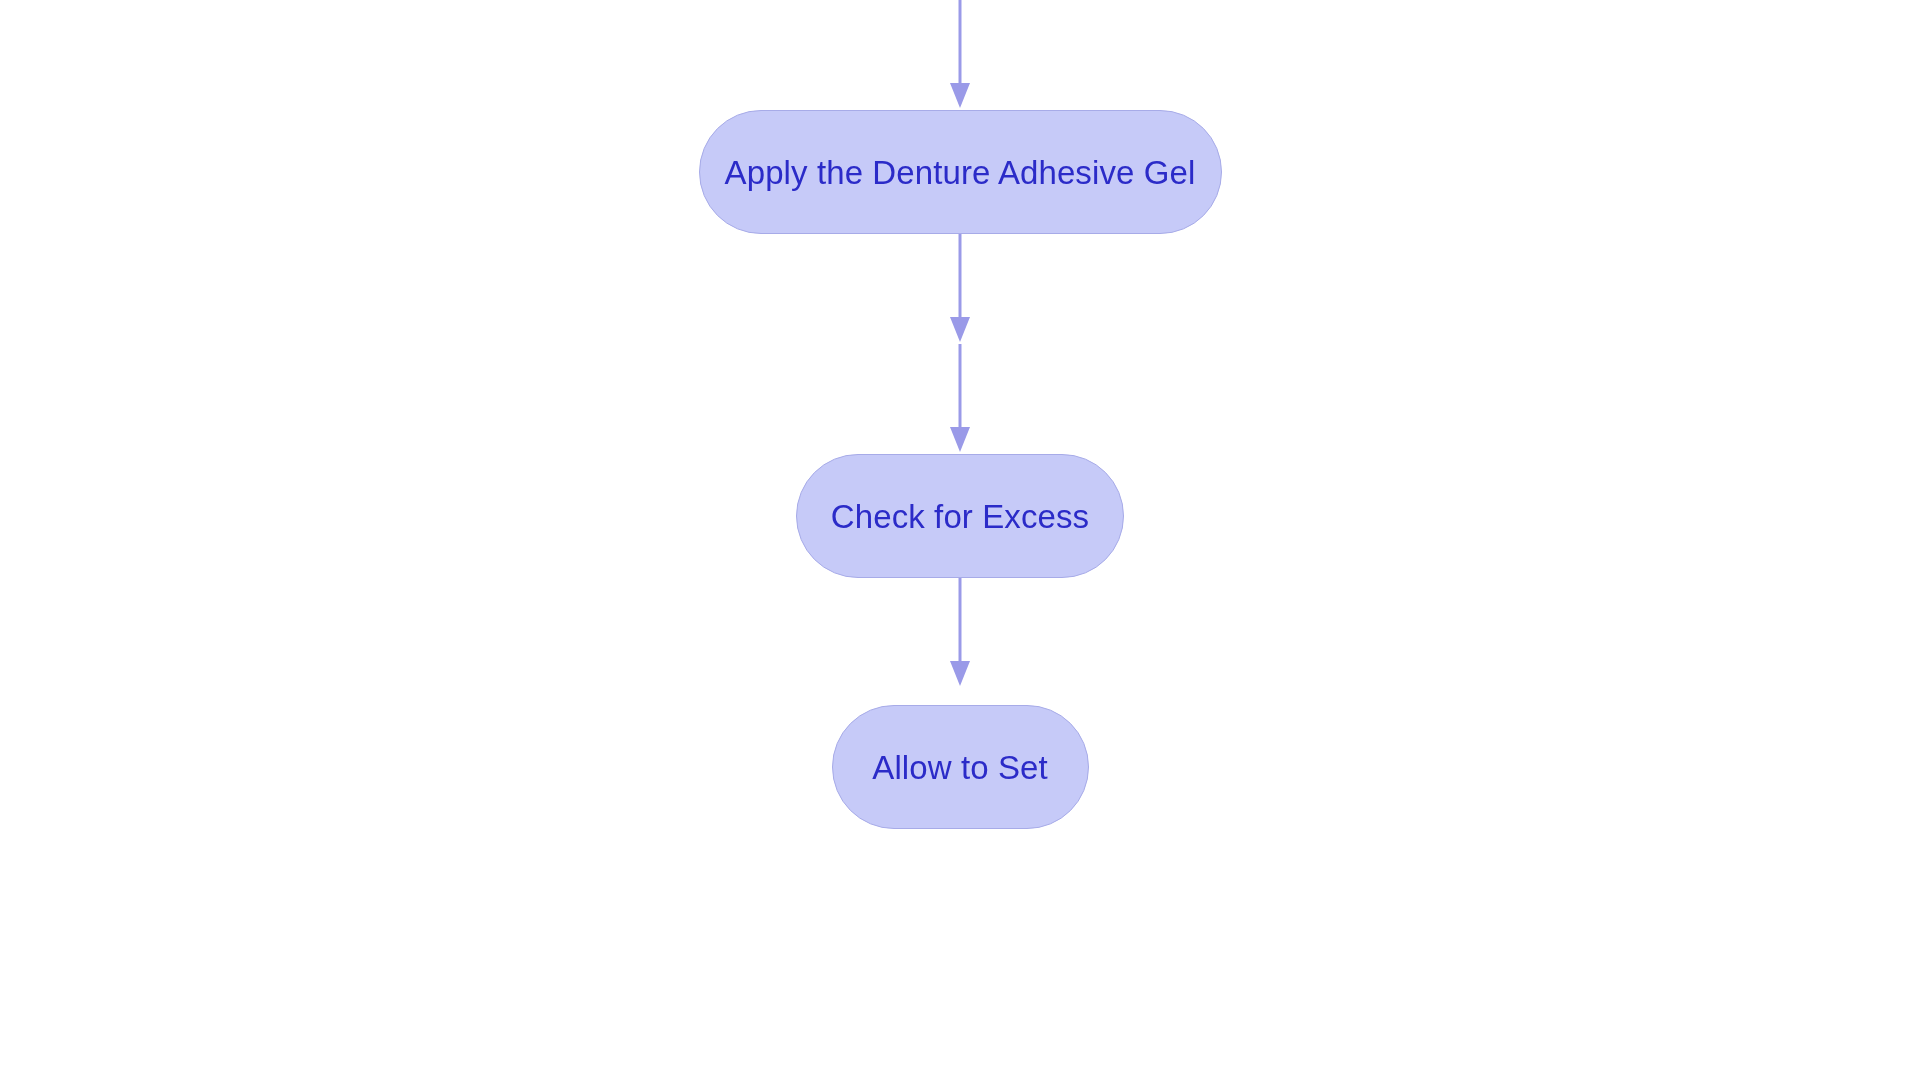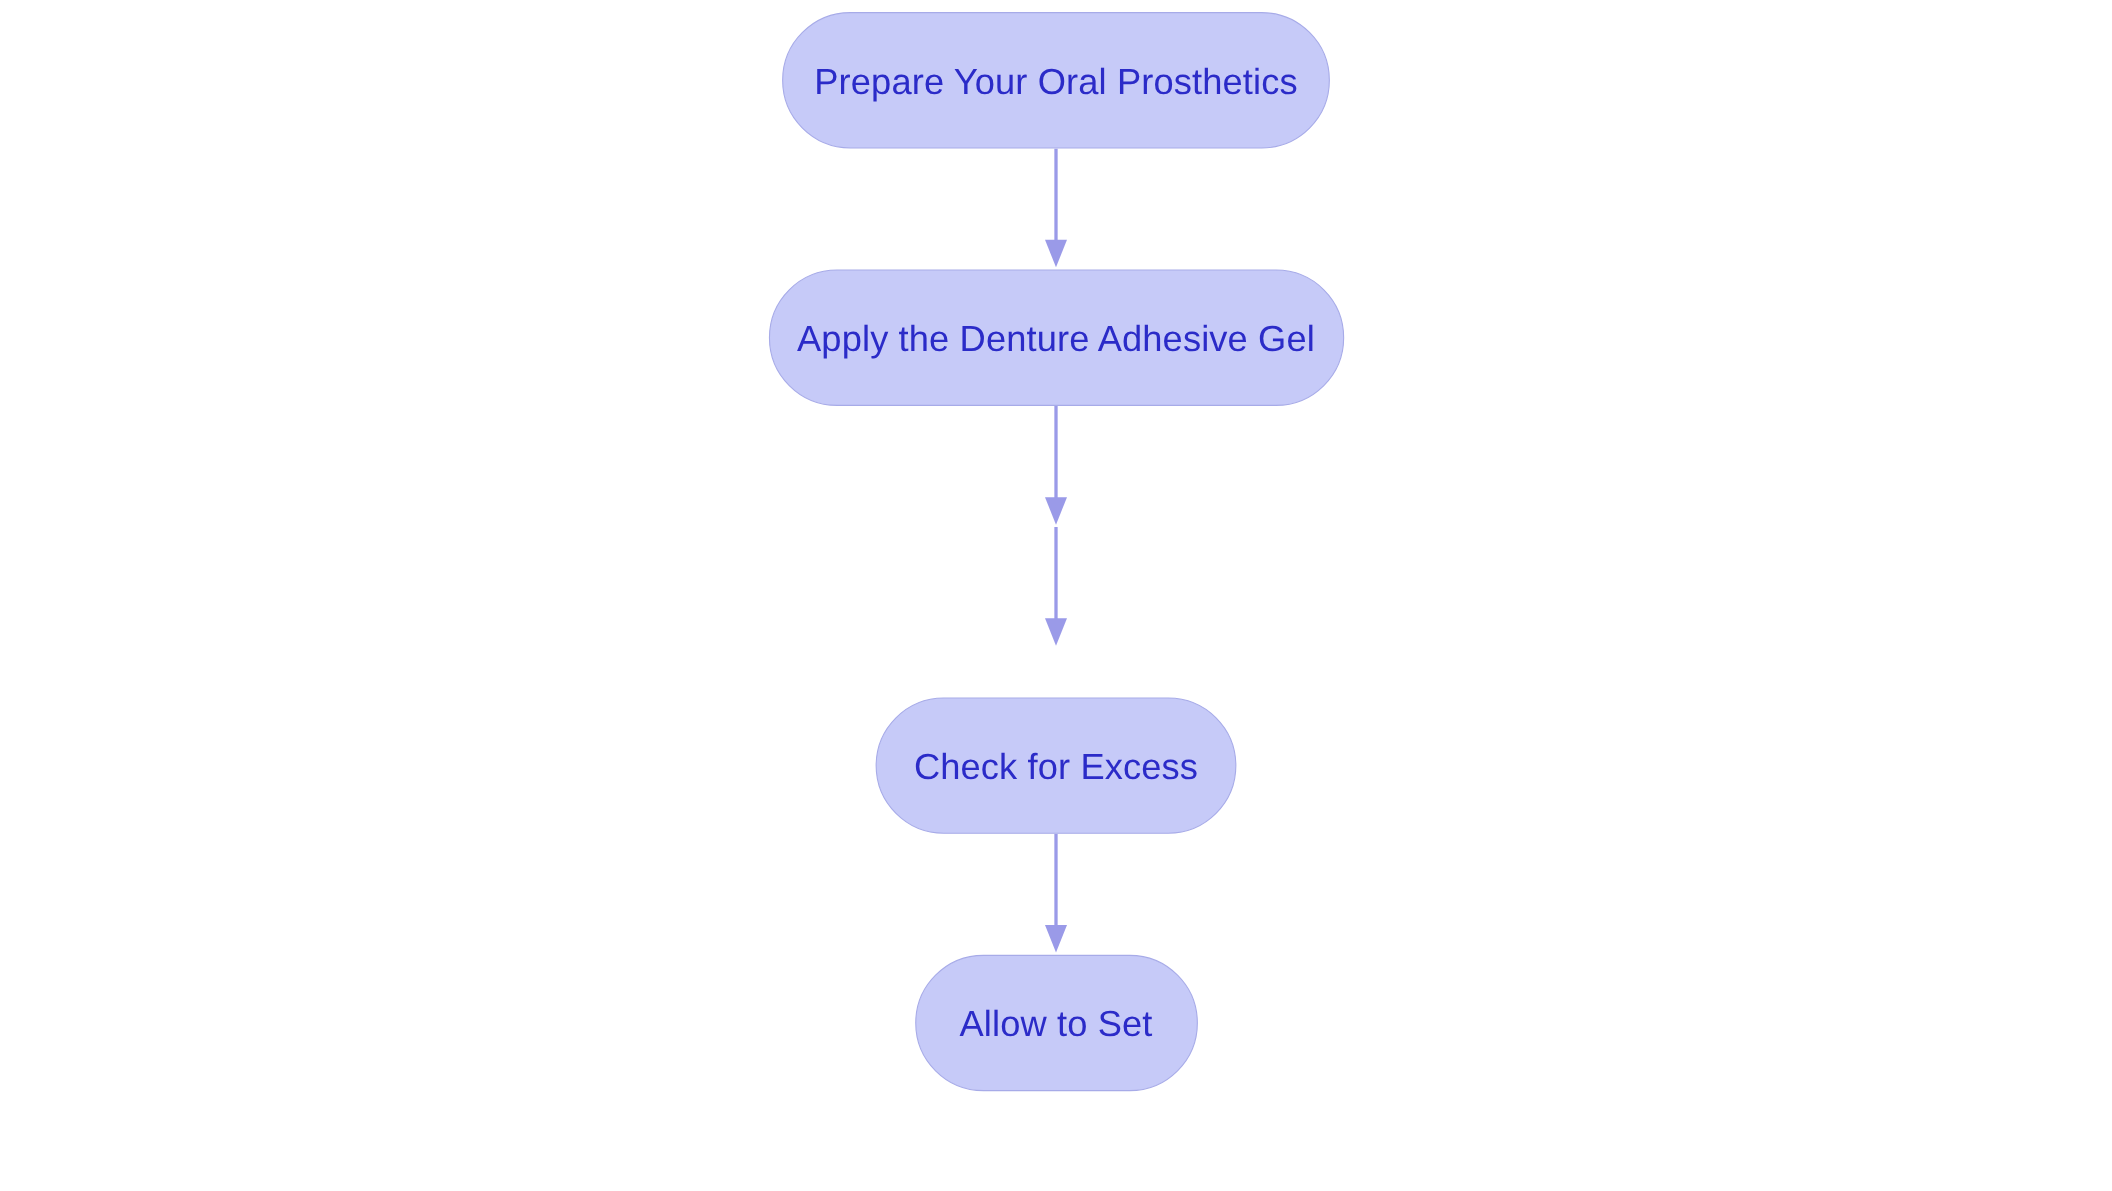"Prepare Your Oral Prosthetics" div.node { html: <div> <span>Prepare Your Oral Prosthetics</span> </div> -> none }
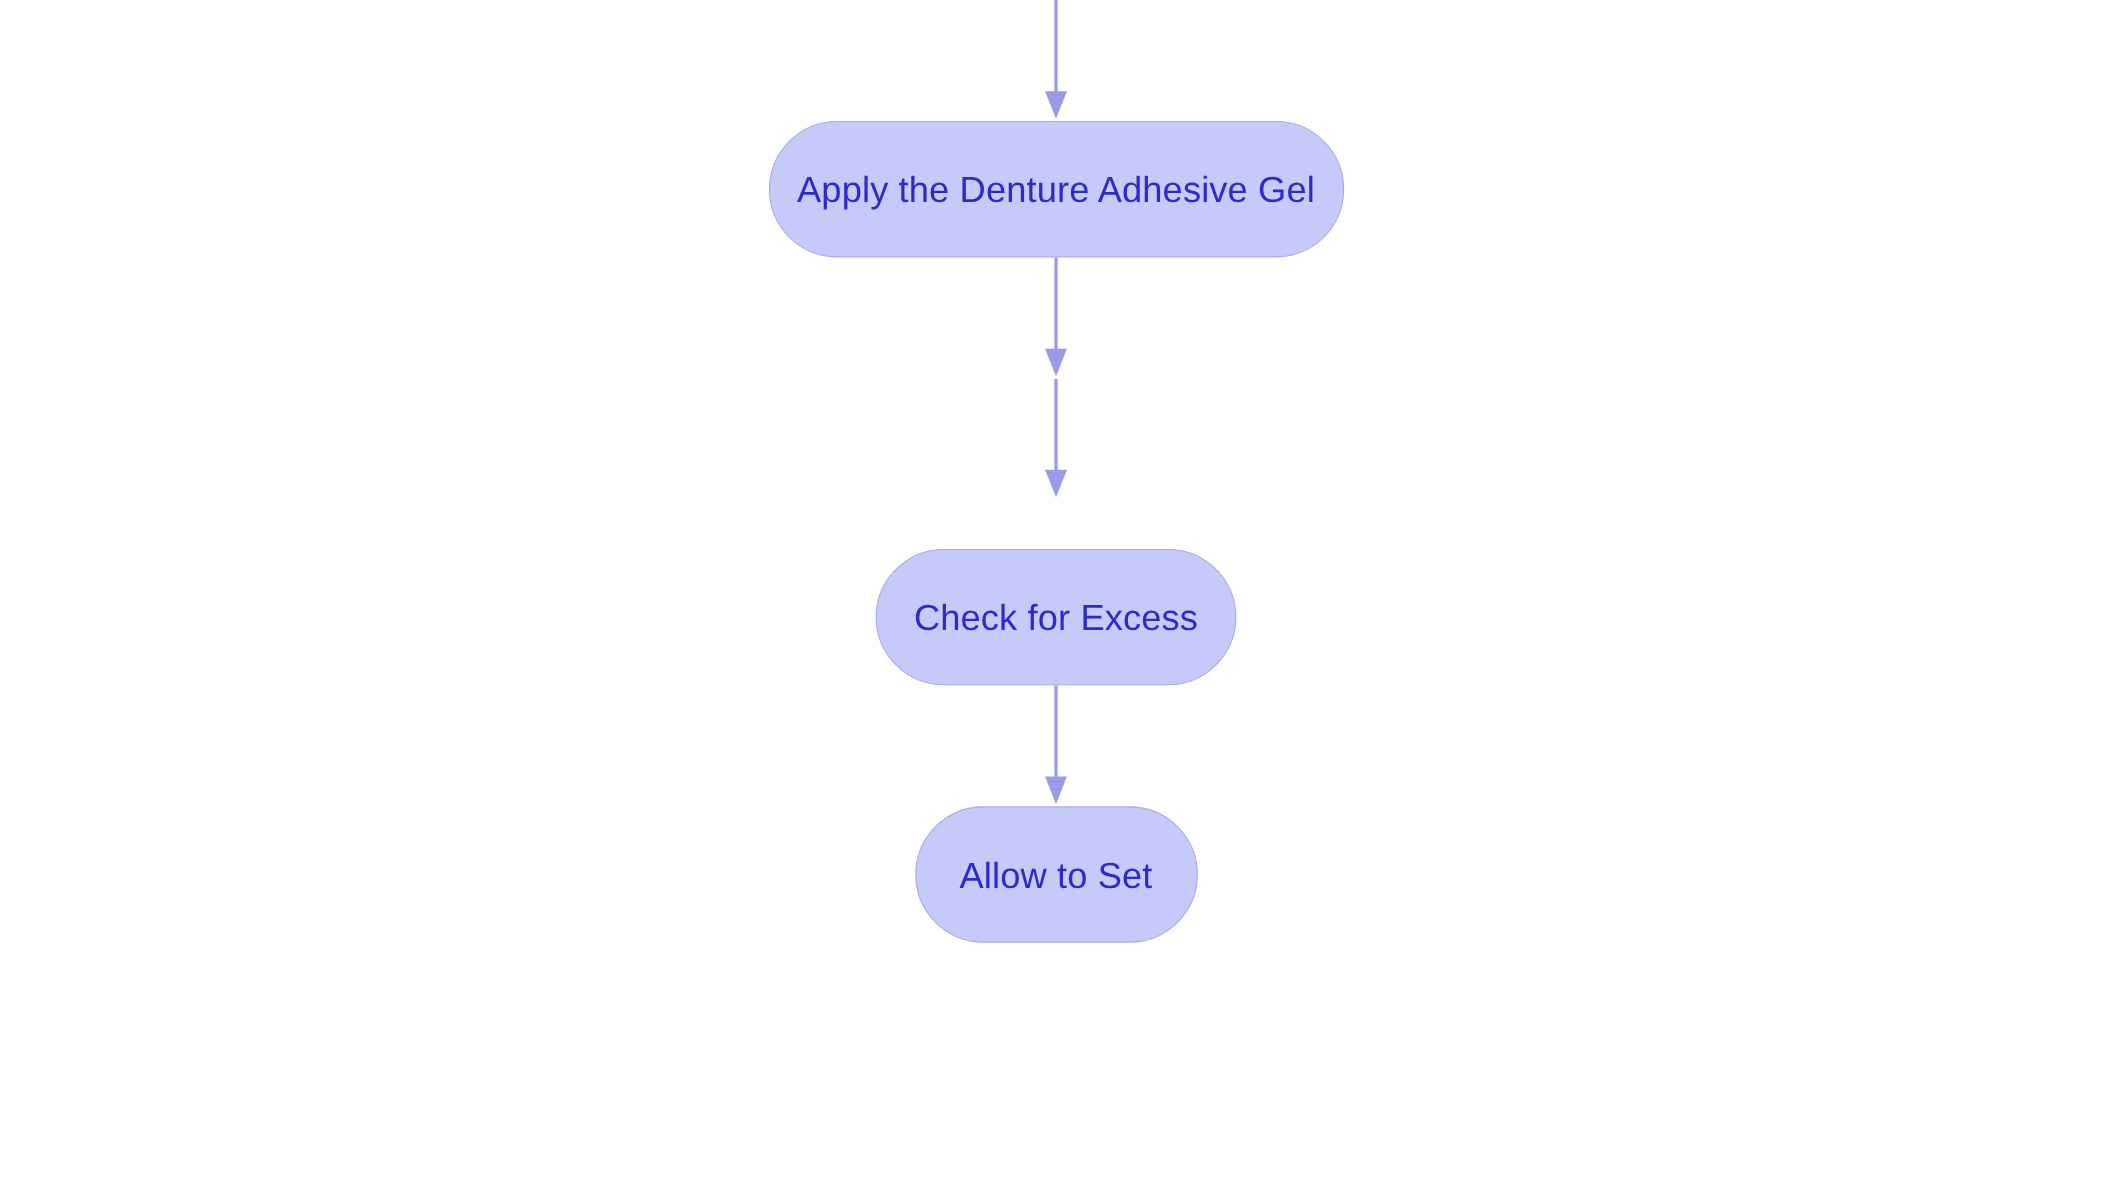"Check for Excess" .node-4 { margin-top: 45px -> none }
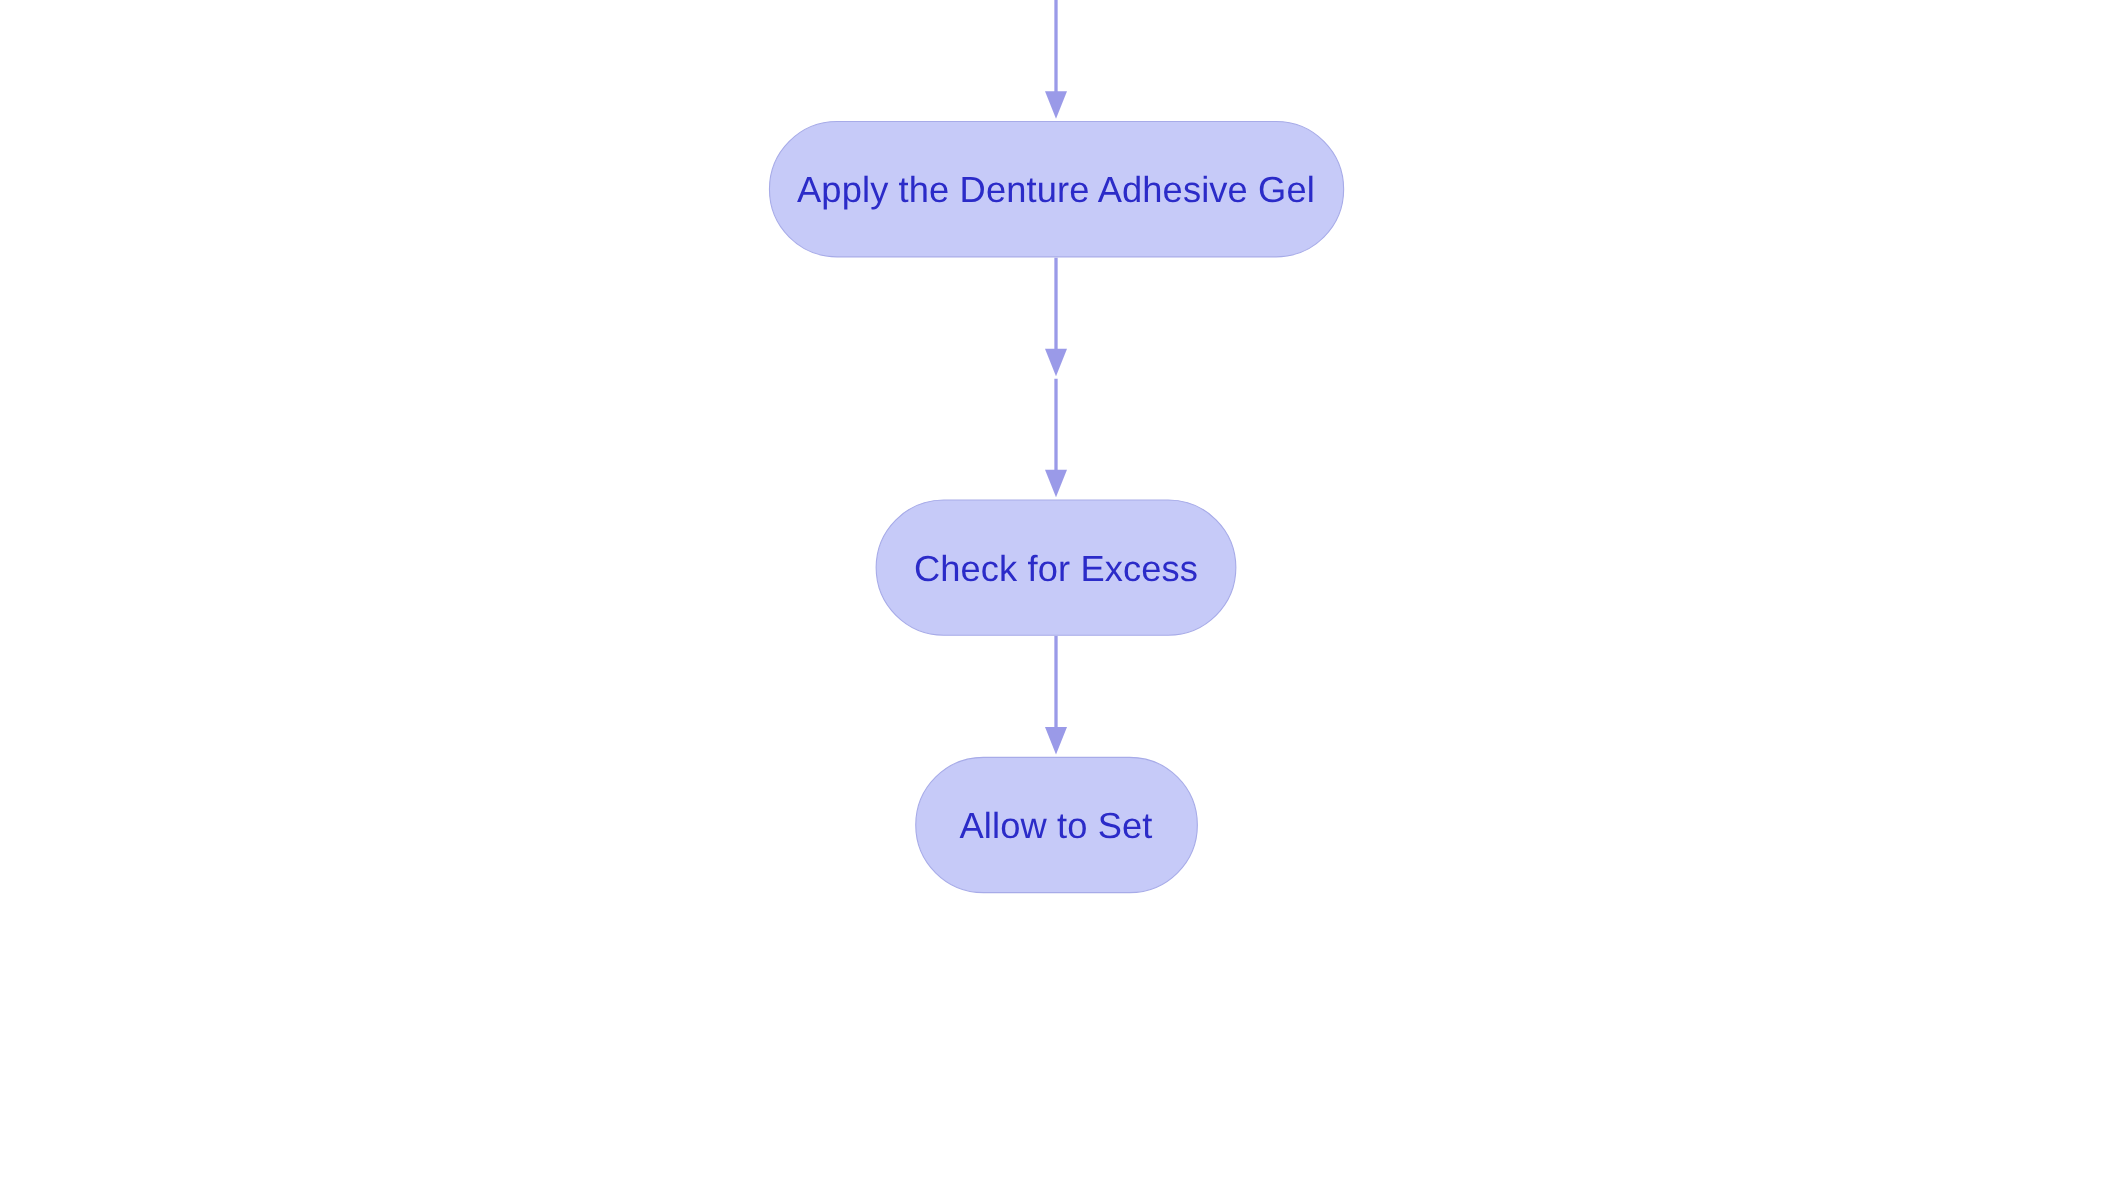"Allow to Set" .node-5 { margin-top: none -> 17px }
